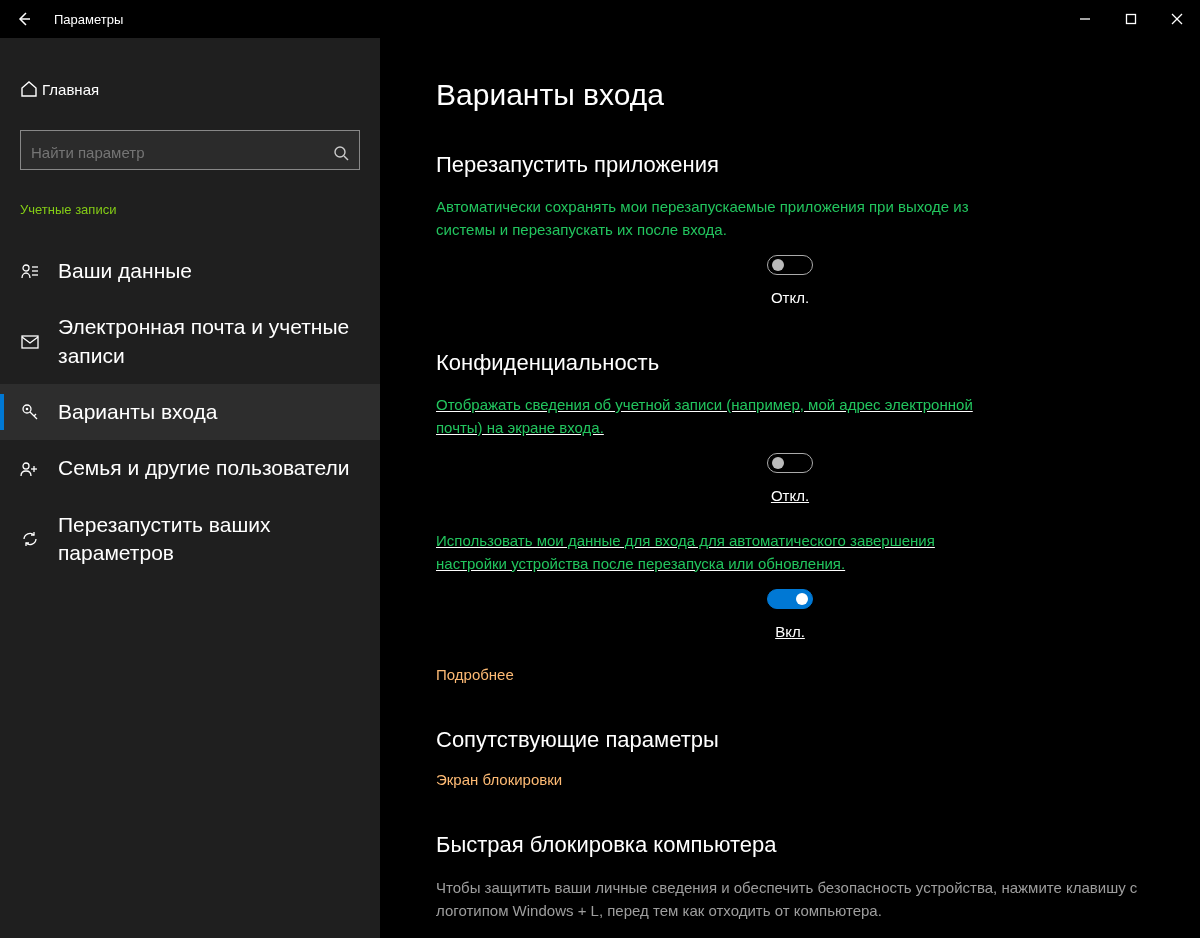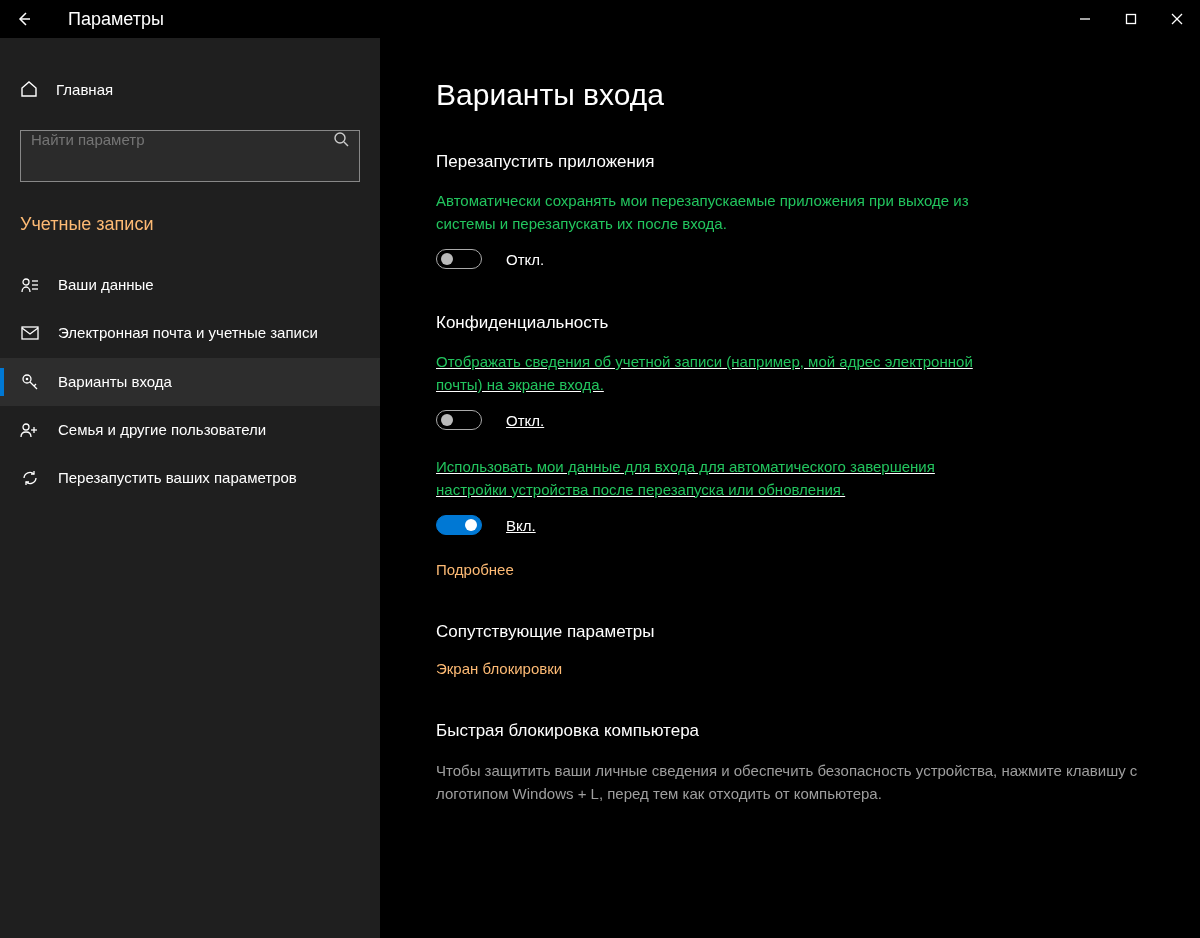"Параметры" .titlebar .title { font-size: 18px -> 13px; margin-left: 20px -> 6px }
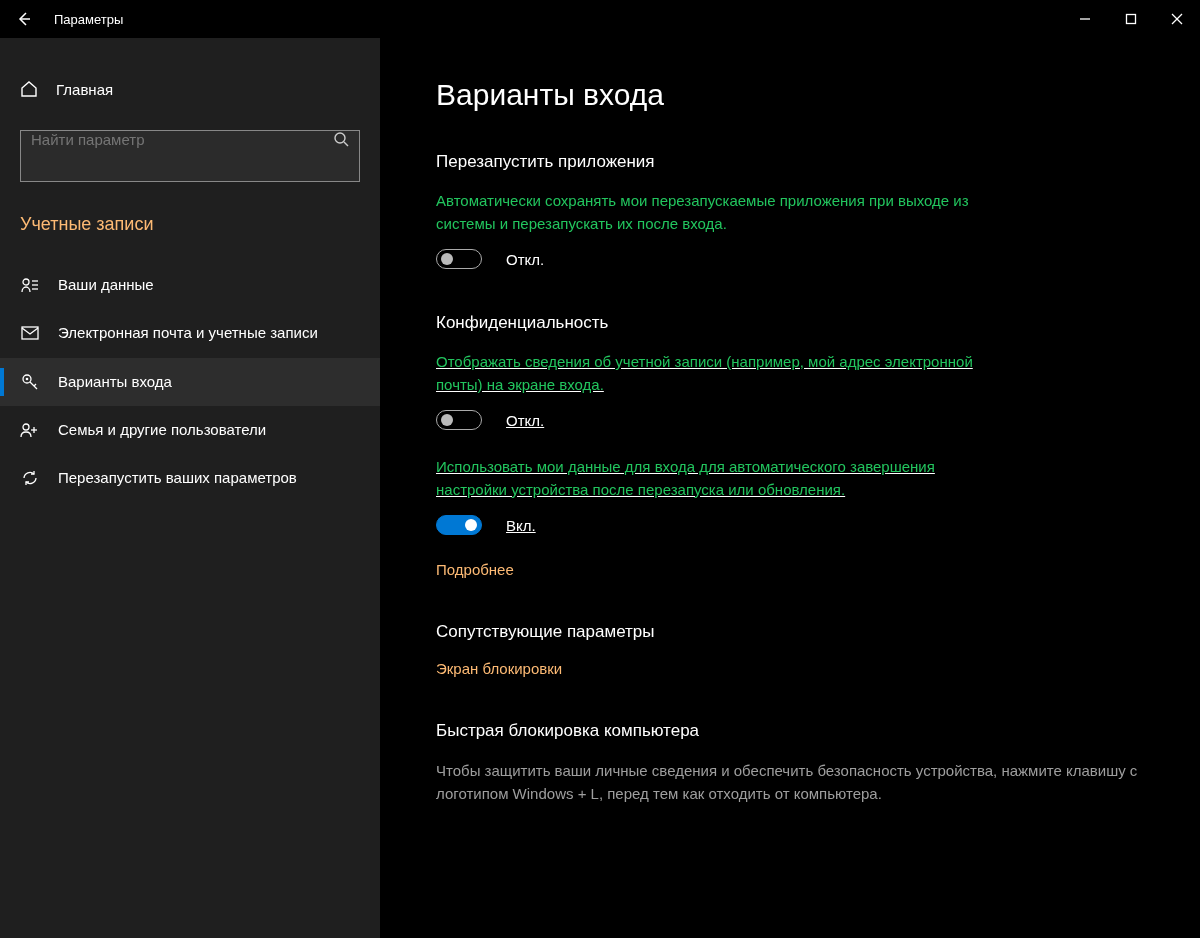"Главная" .home-row { gap: 18px -> 4px }
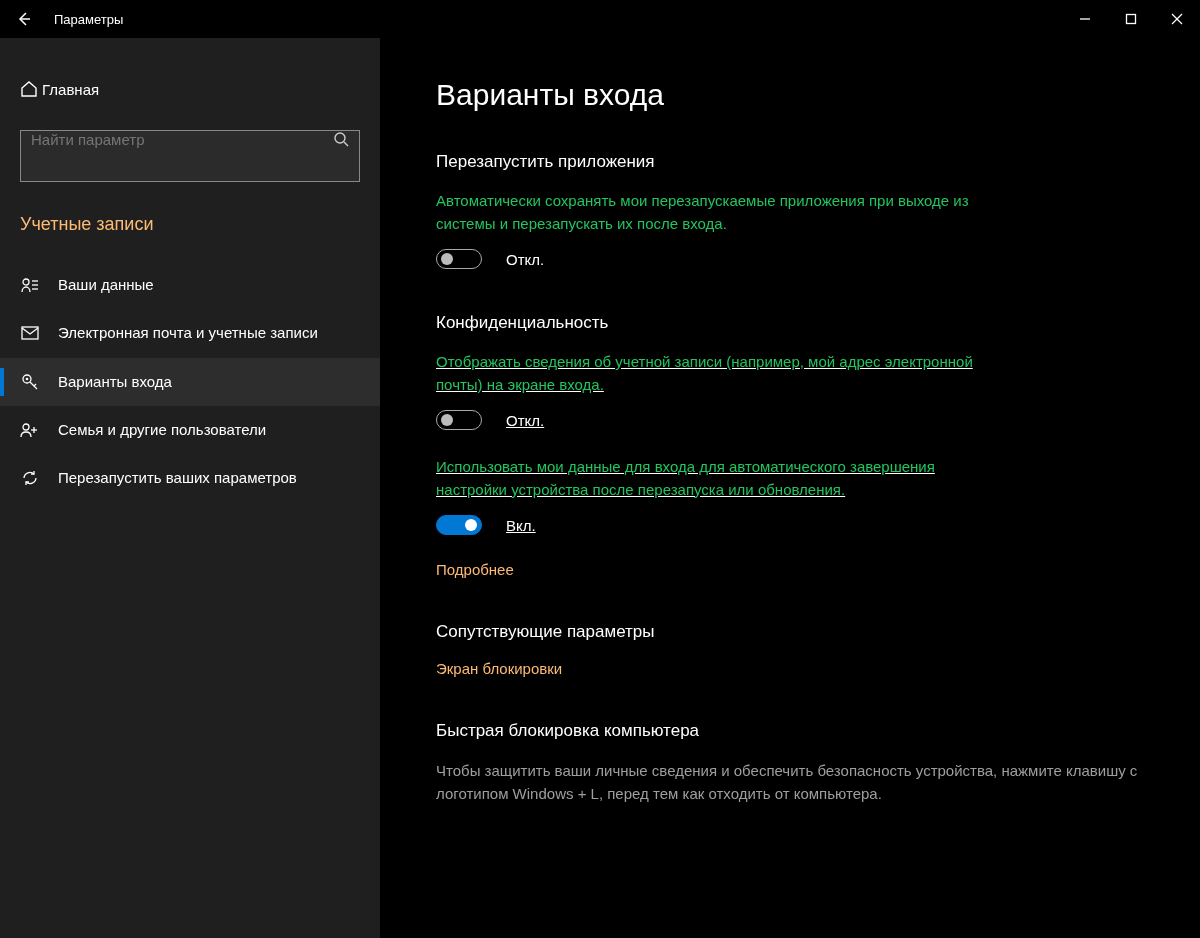"Найти параметр" .search { align-items: flex-start -> flex-end; height: 52px -> 40px; padding: 0 10px -> 8px 10px }
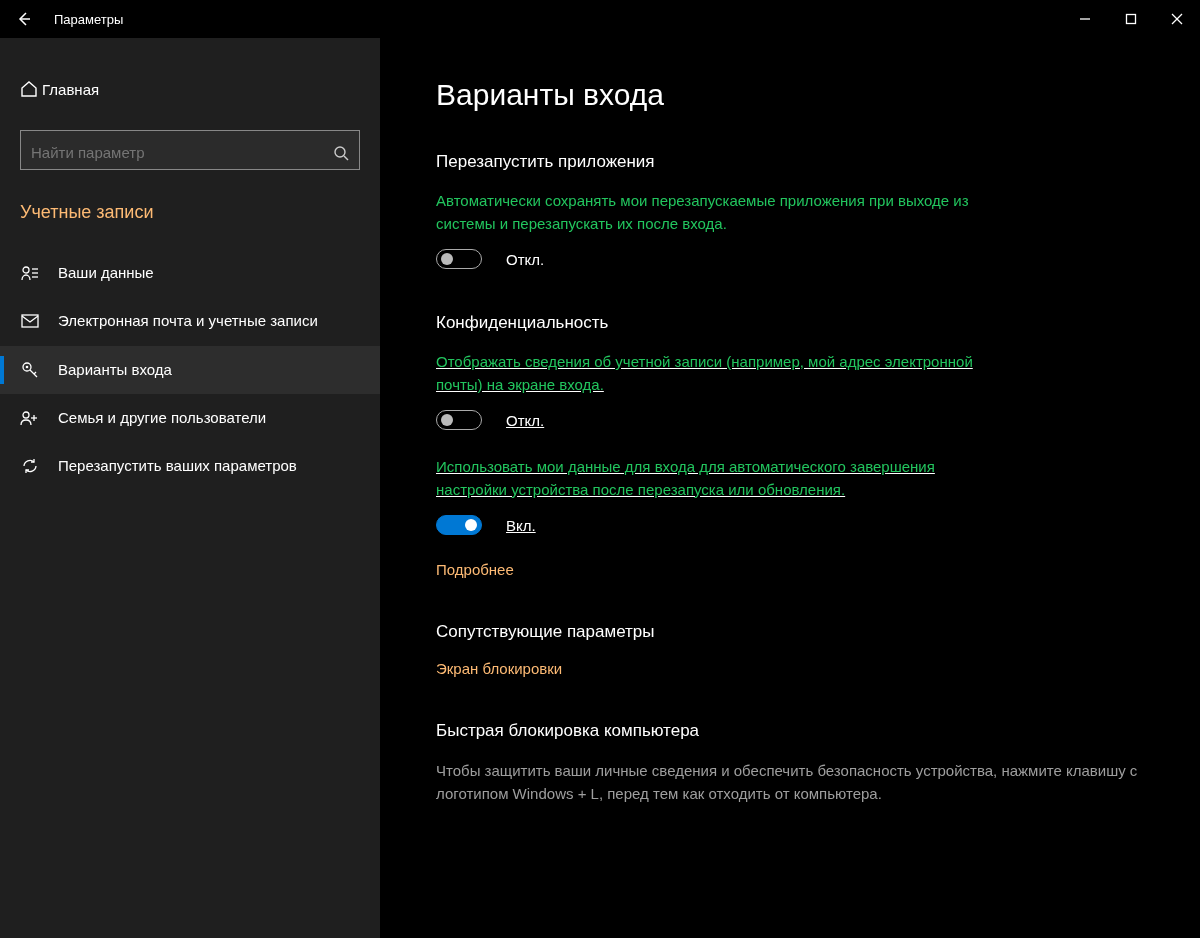"Перезапустить приложения" h2.section-title { font-size: 17px -> 22px }
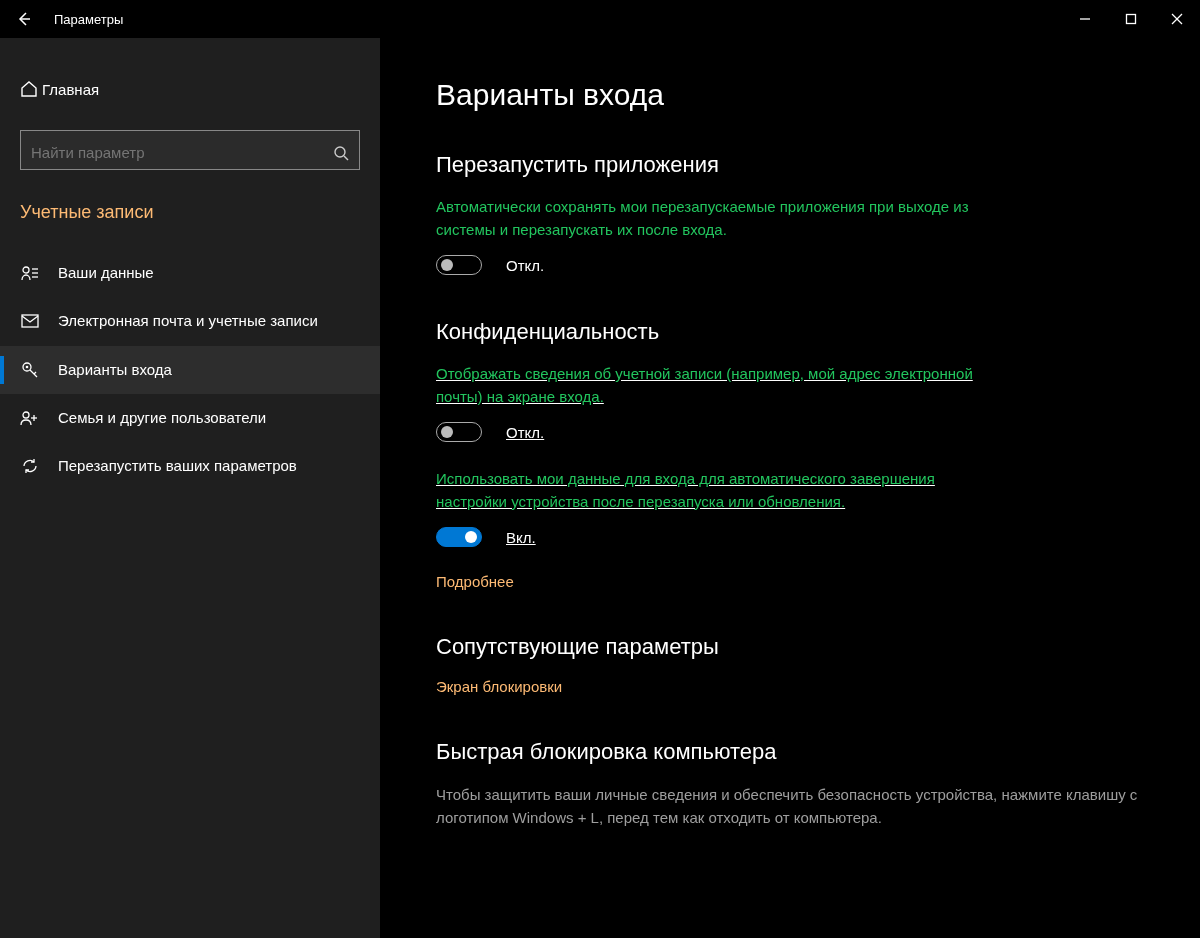"Учетные записи" .category { color: #fdba74 -> #84cc16; font-size: 18px -> 13px }
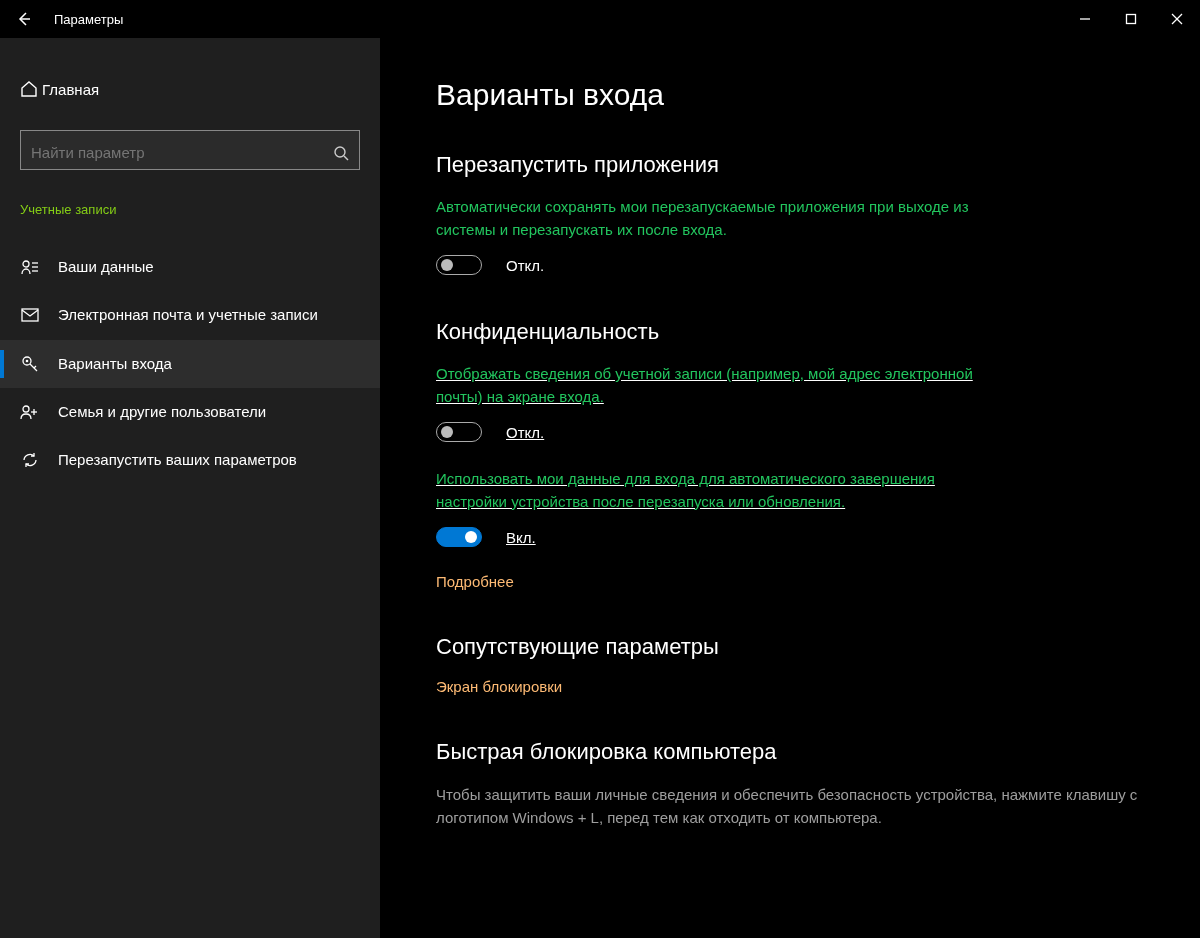"Ваши данные" .nav-item { font-size: 15px -> 21px }
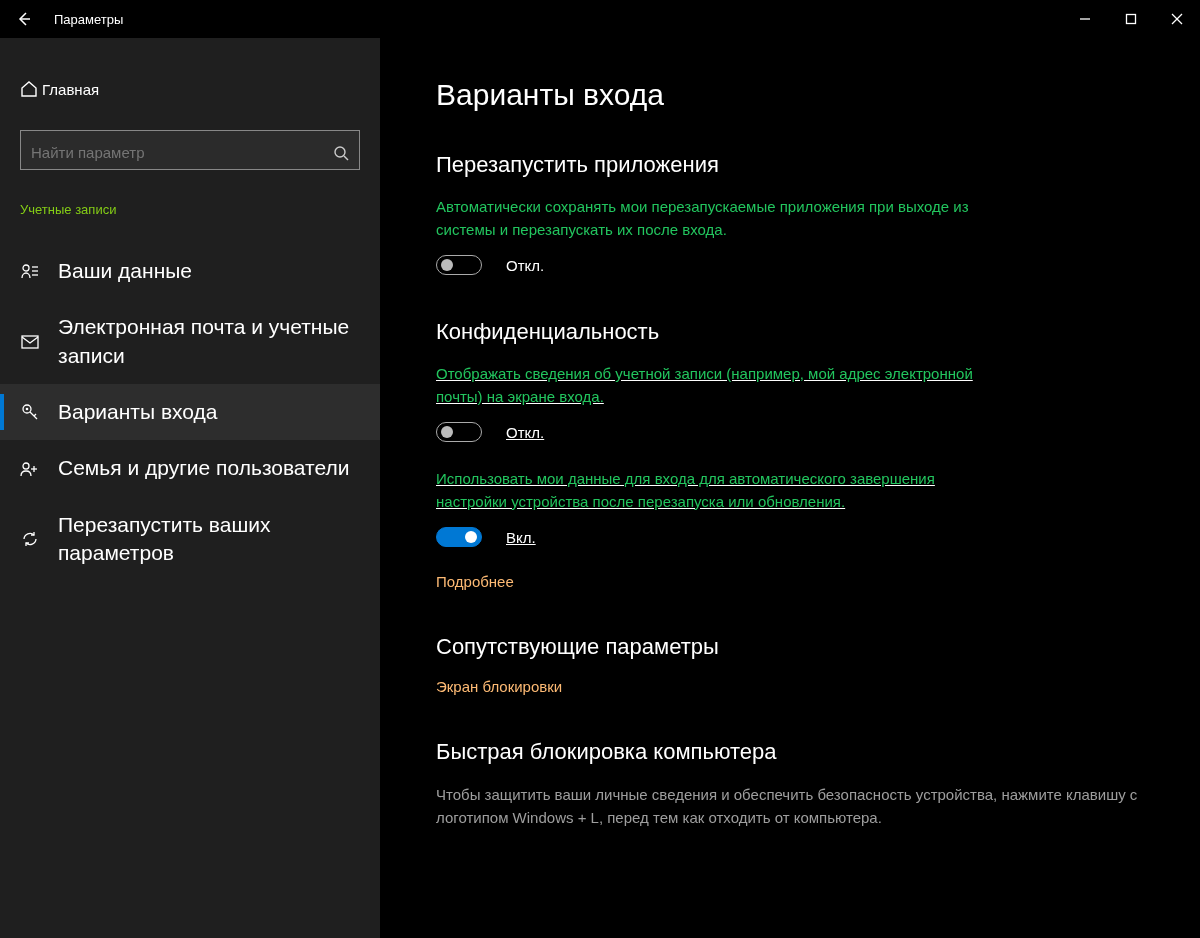"Откл." .toggle-row { flex-direction: none -> column; gap: 24px -> 14px }
